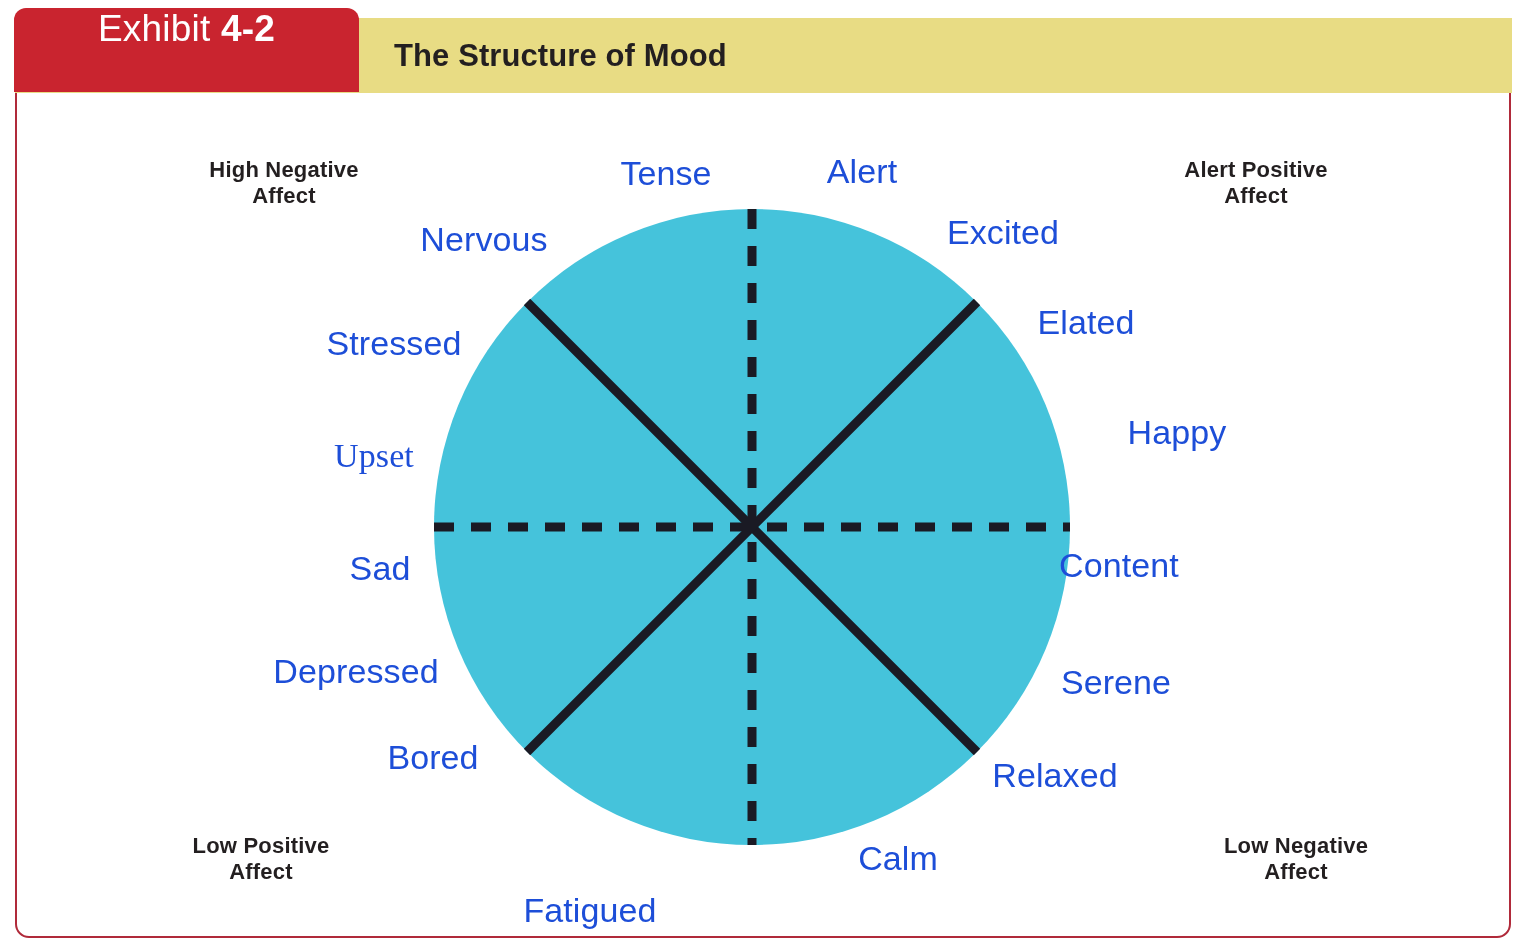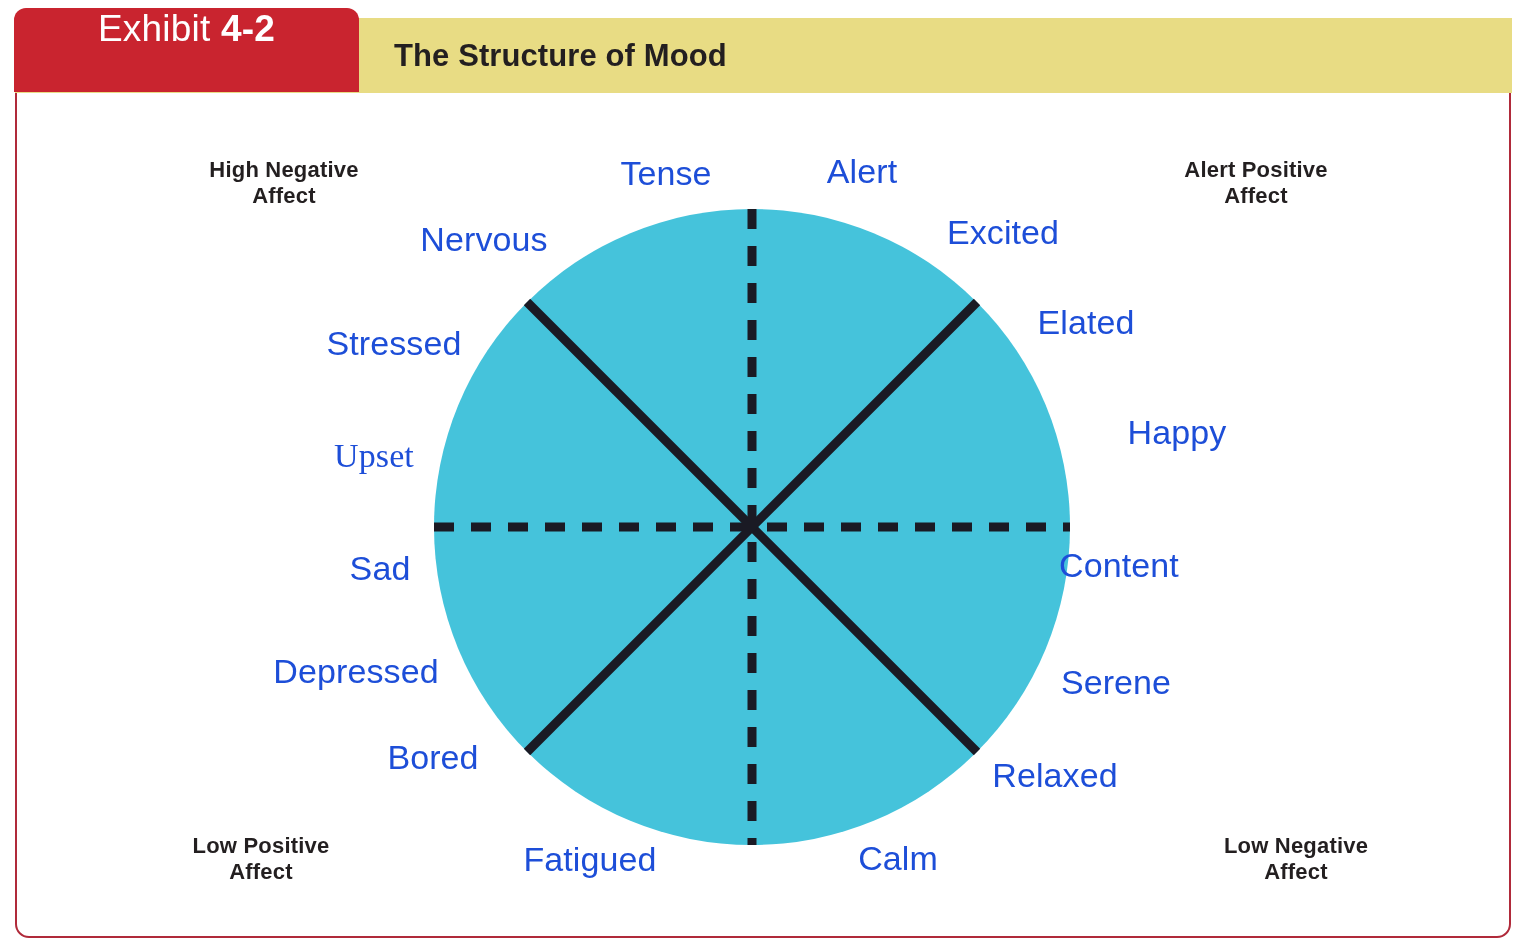"Fatigued" div.mood-label { top: 859px -> 910px }
